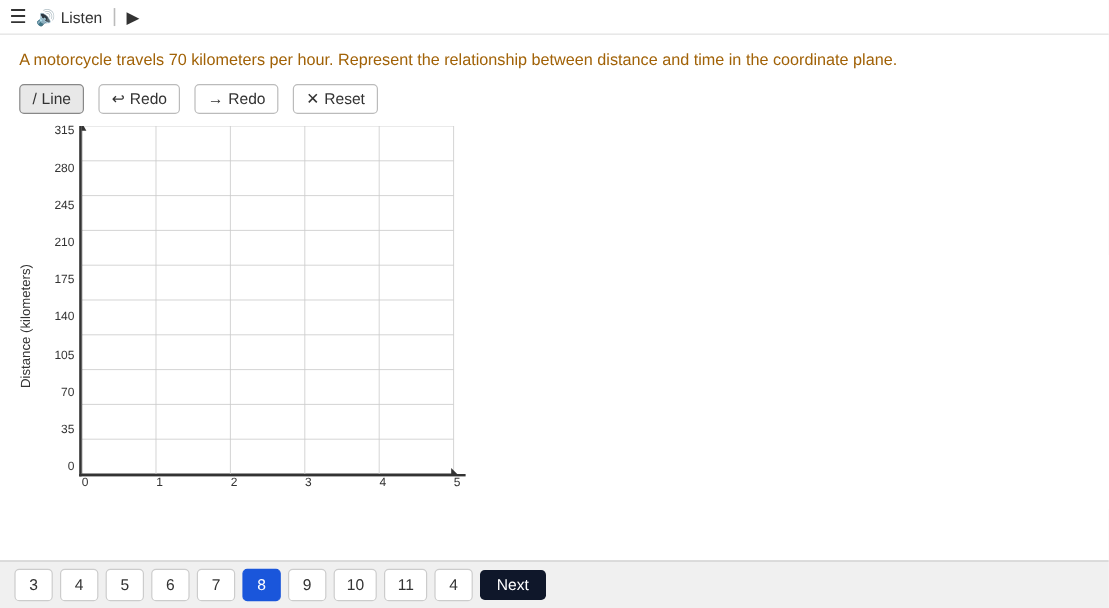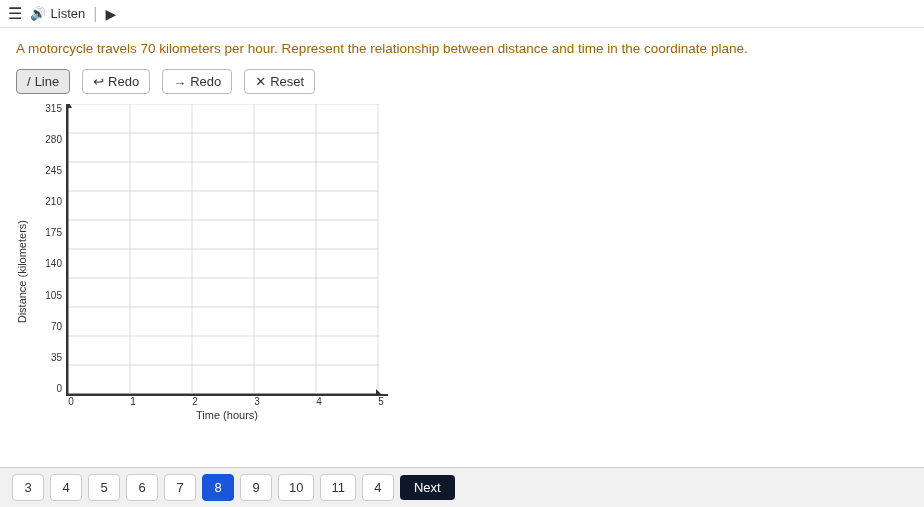"Time (hours)" div.x-label { html: <div>Time (hours)</div> -> none }
